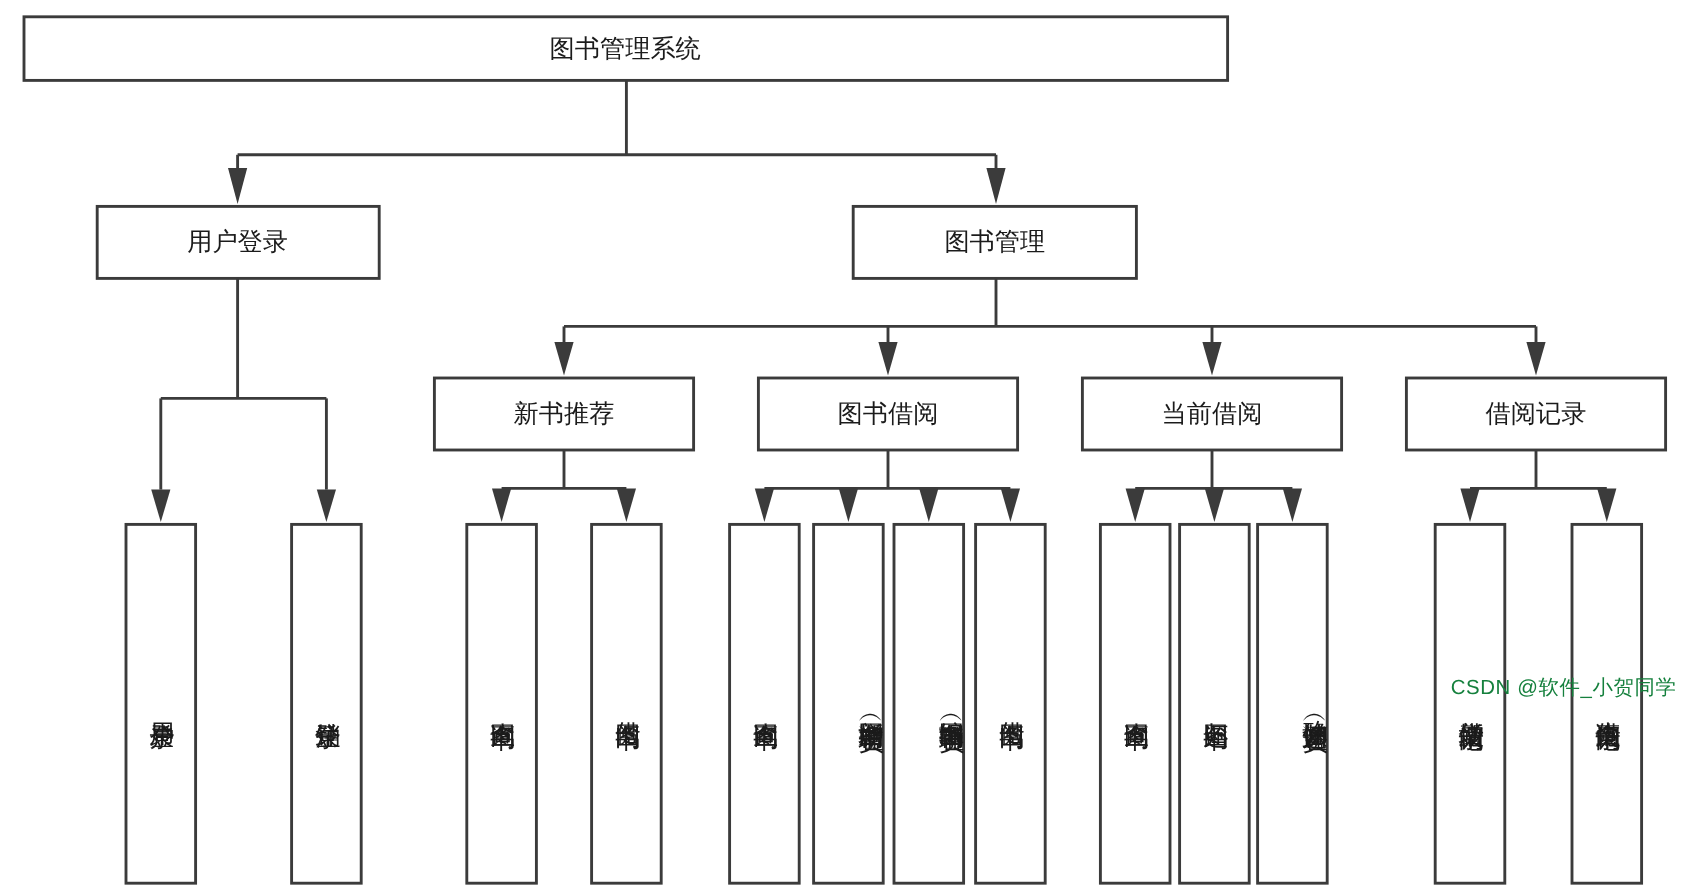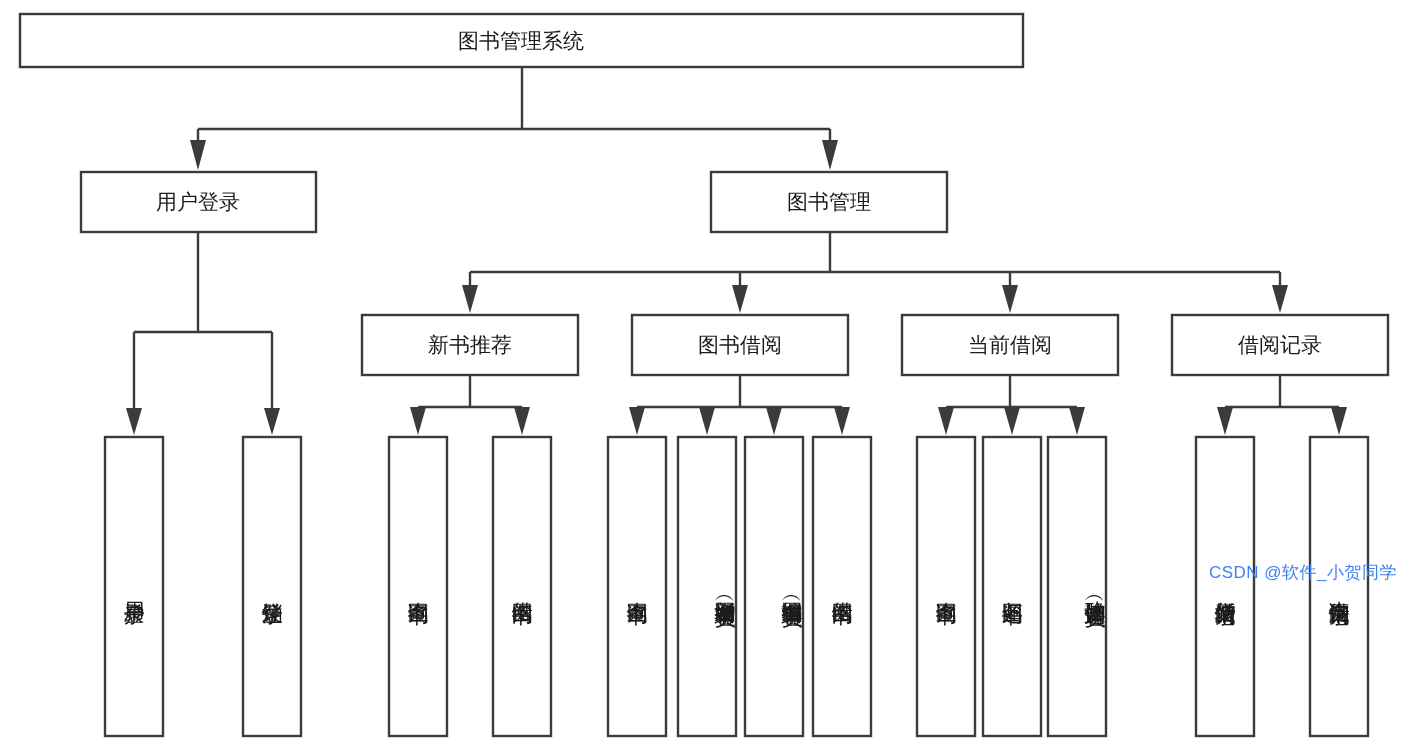"CSDN @软件_小贺同学" .watermark { color: #3b82f6 -> #15803d }
